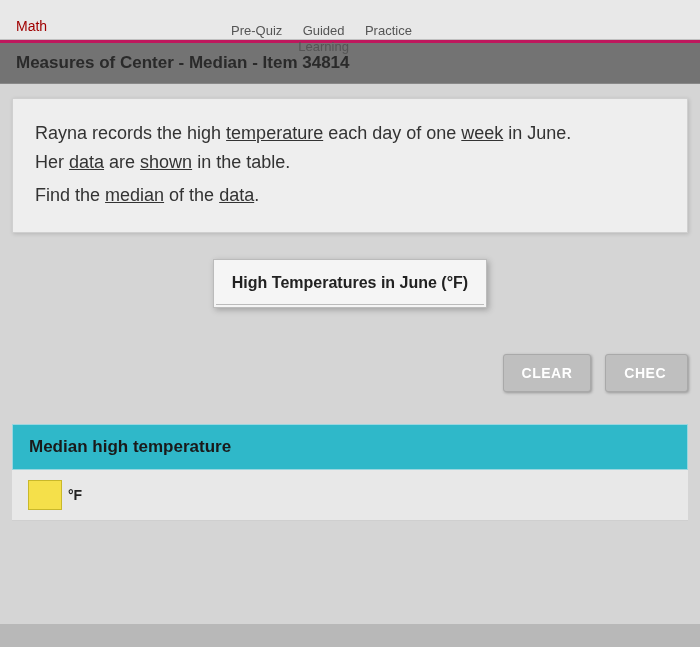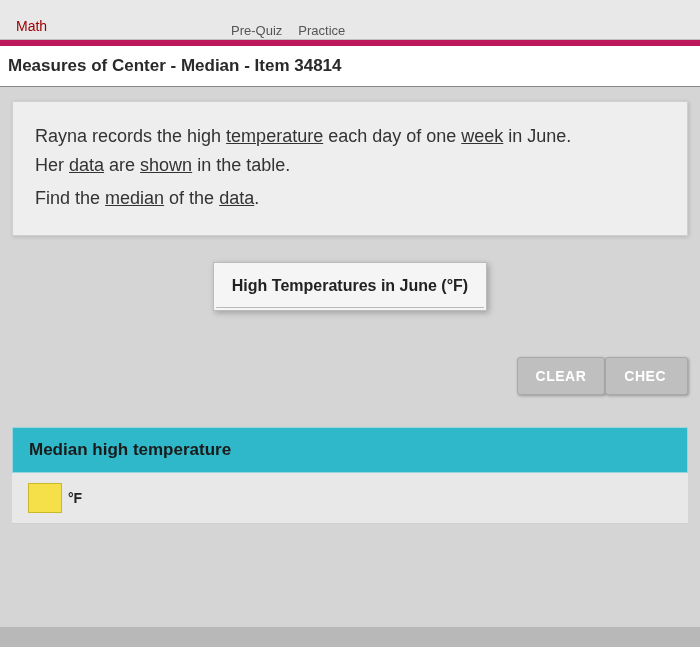"Guided" div.nav-tab { html: none -> <div>Guided Learning</div> }
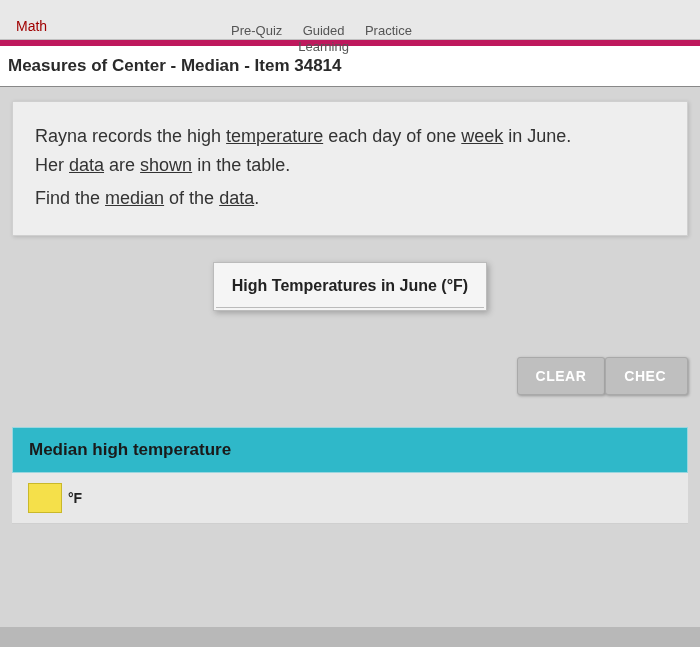"Measures of Center - Median" .item-header { background: #ffffff -> #737373; border-top: 6px solid #be185d -> 3px solid #be185d; padding: 10px 8px -> 10px 16px }
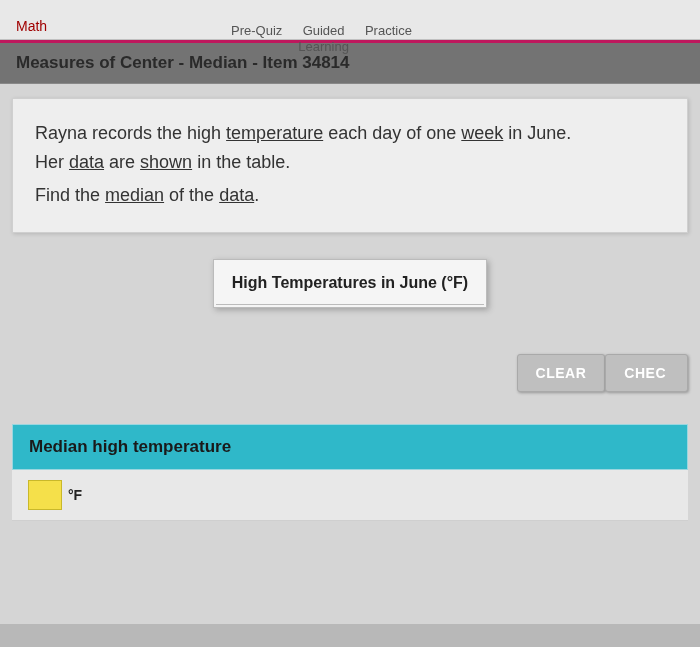"CLEAR" .button-row { gap: none -> 14px }
